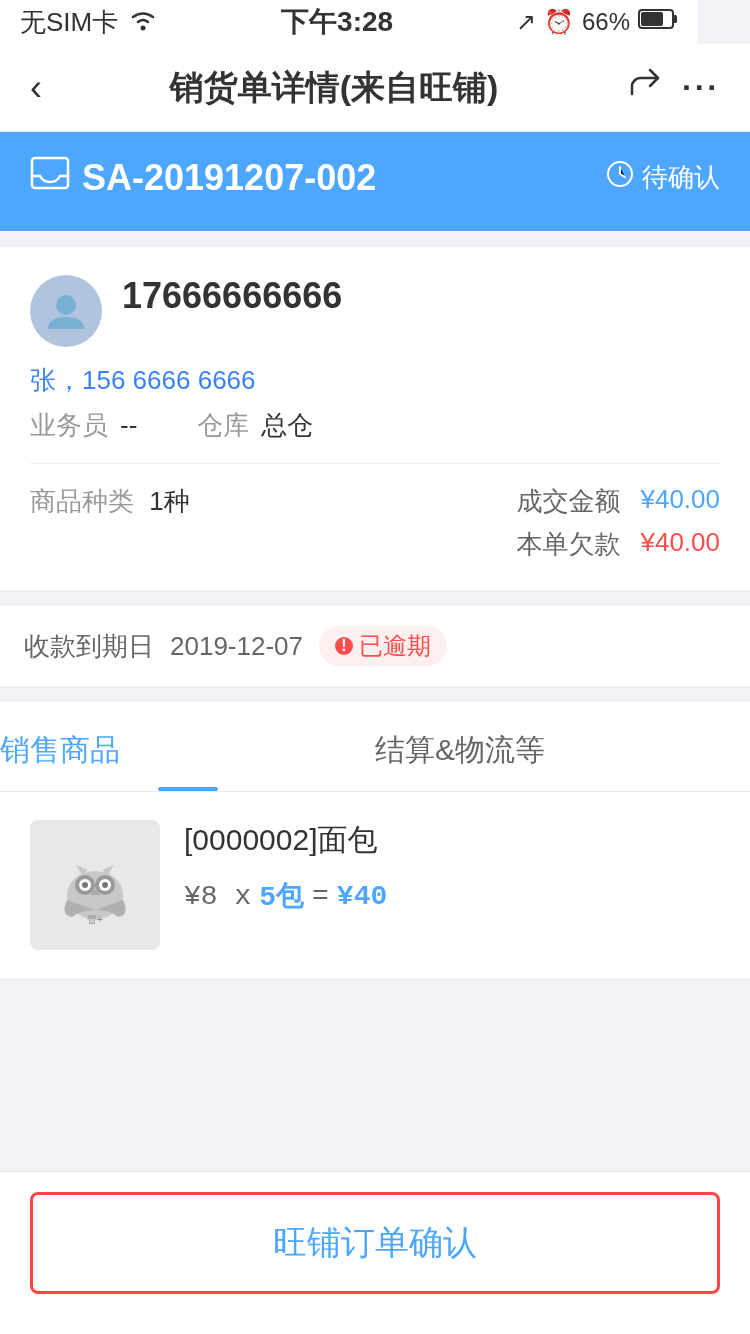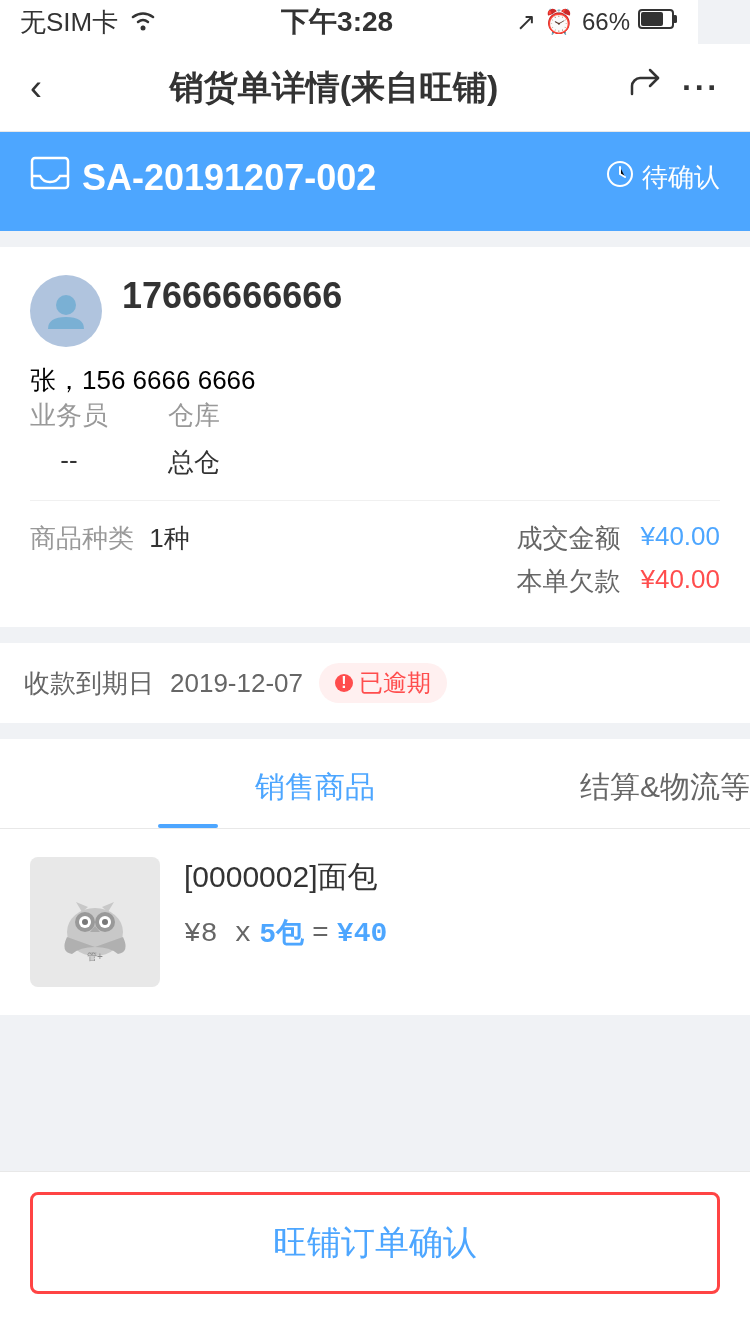"张，156 6666 6666" .customer-sub { color: #000000 -> #3b82f6; margin-bottom: 0 -> 10px }
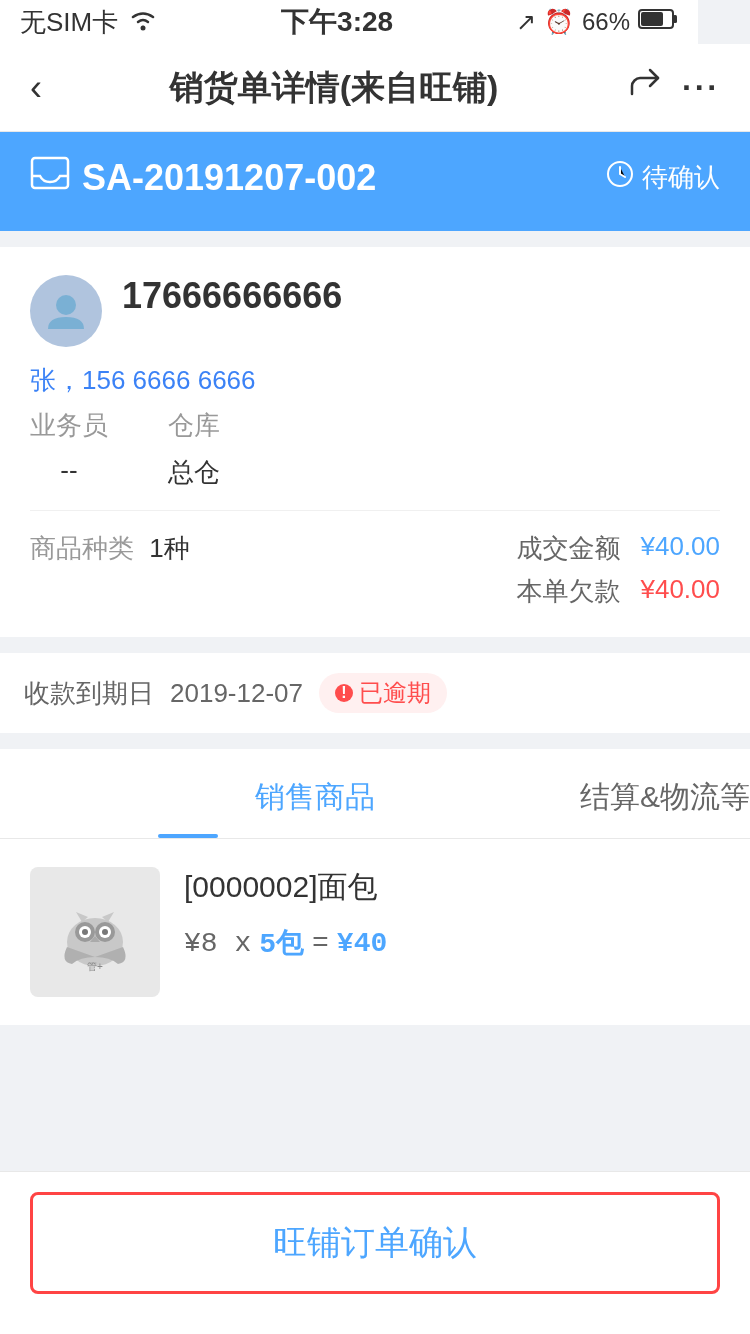"业务员" .meta-item { flex-direction: column -> none }
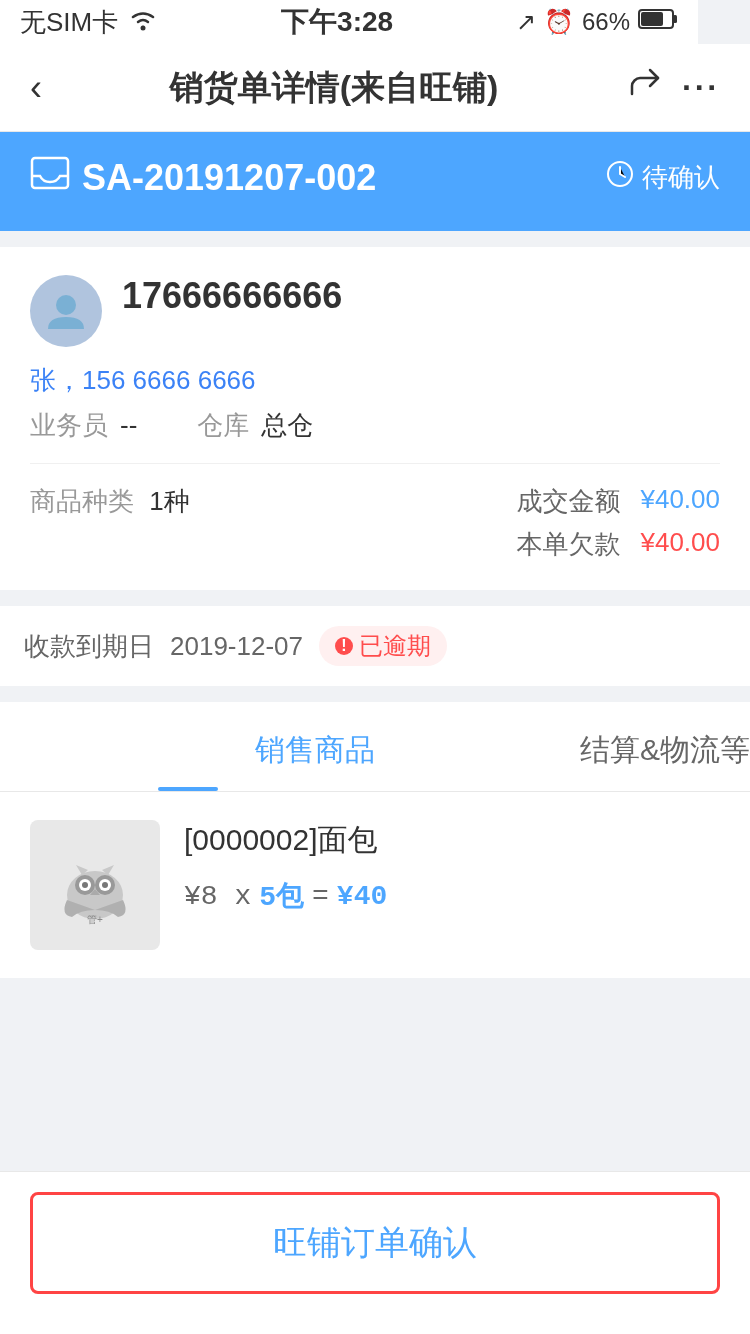"销售商品" .tab { text-align: right -> left }
